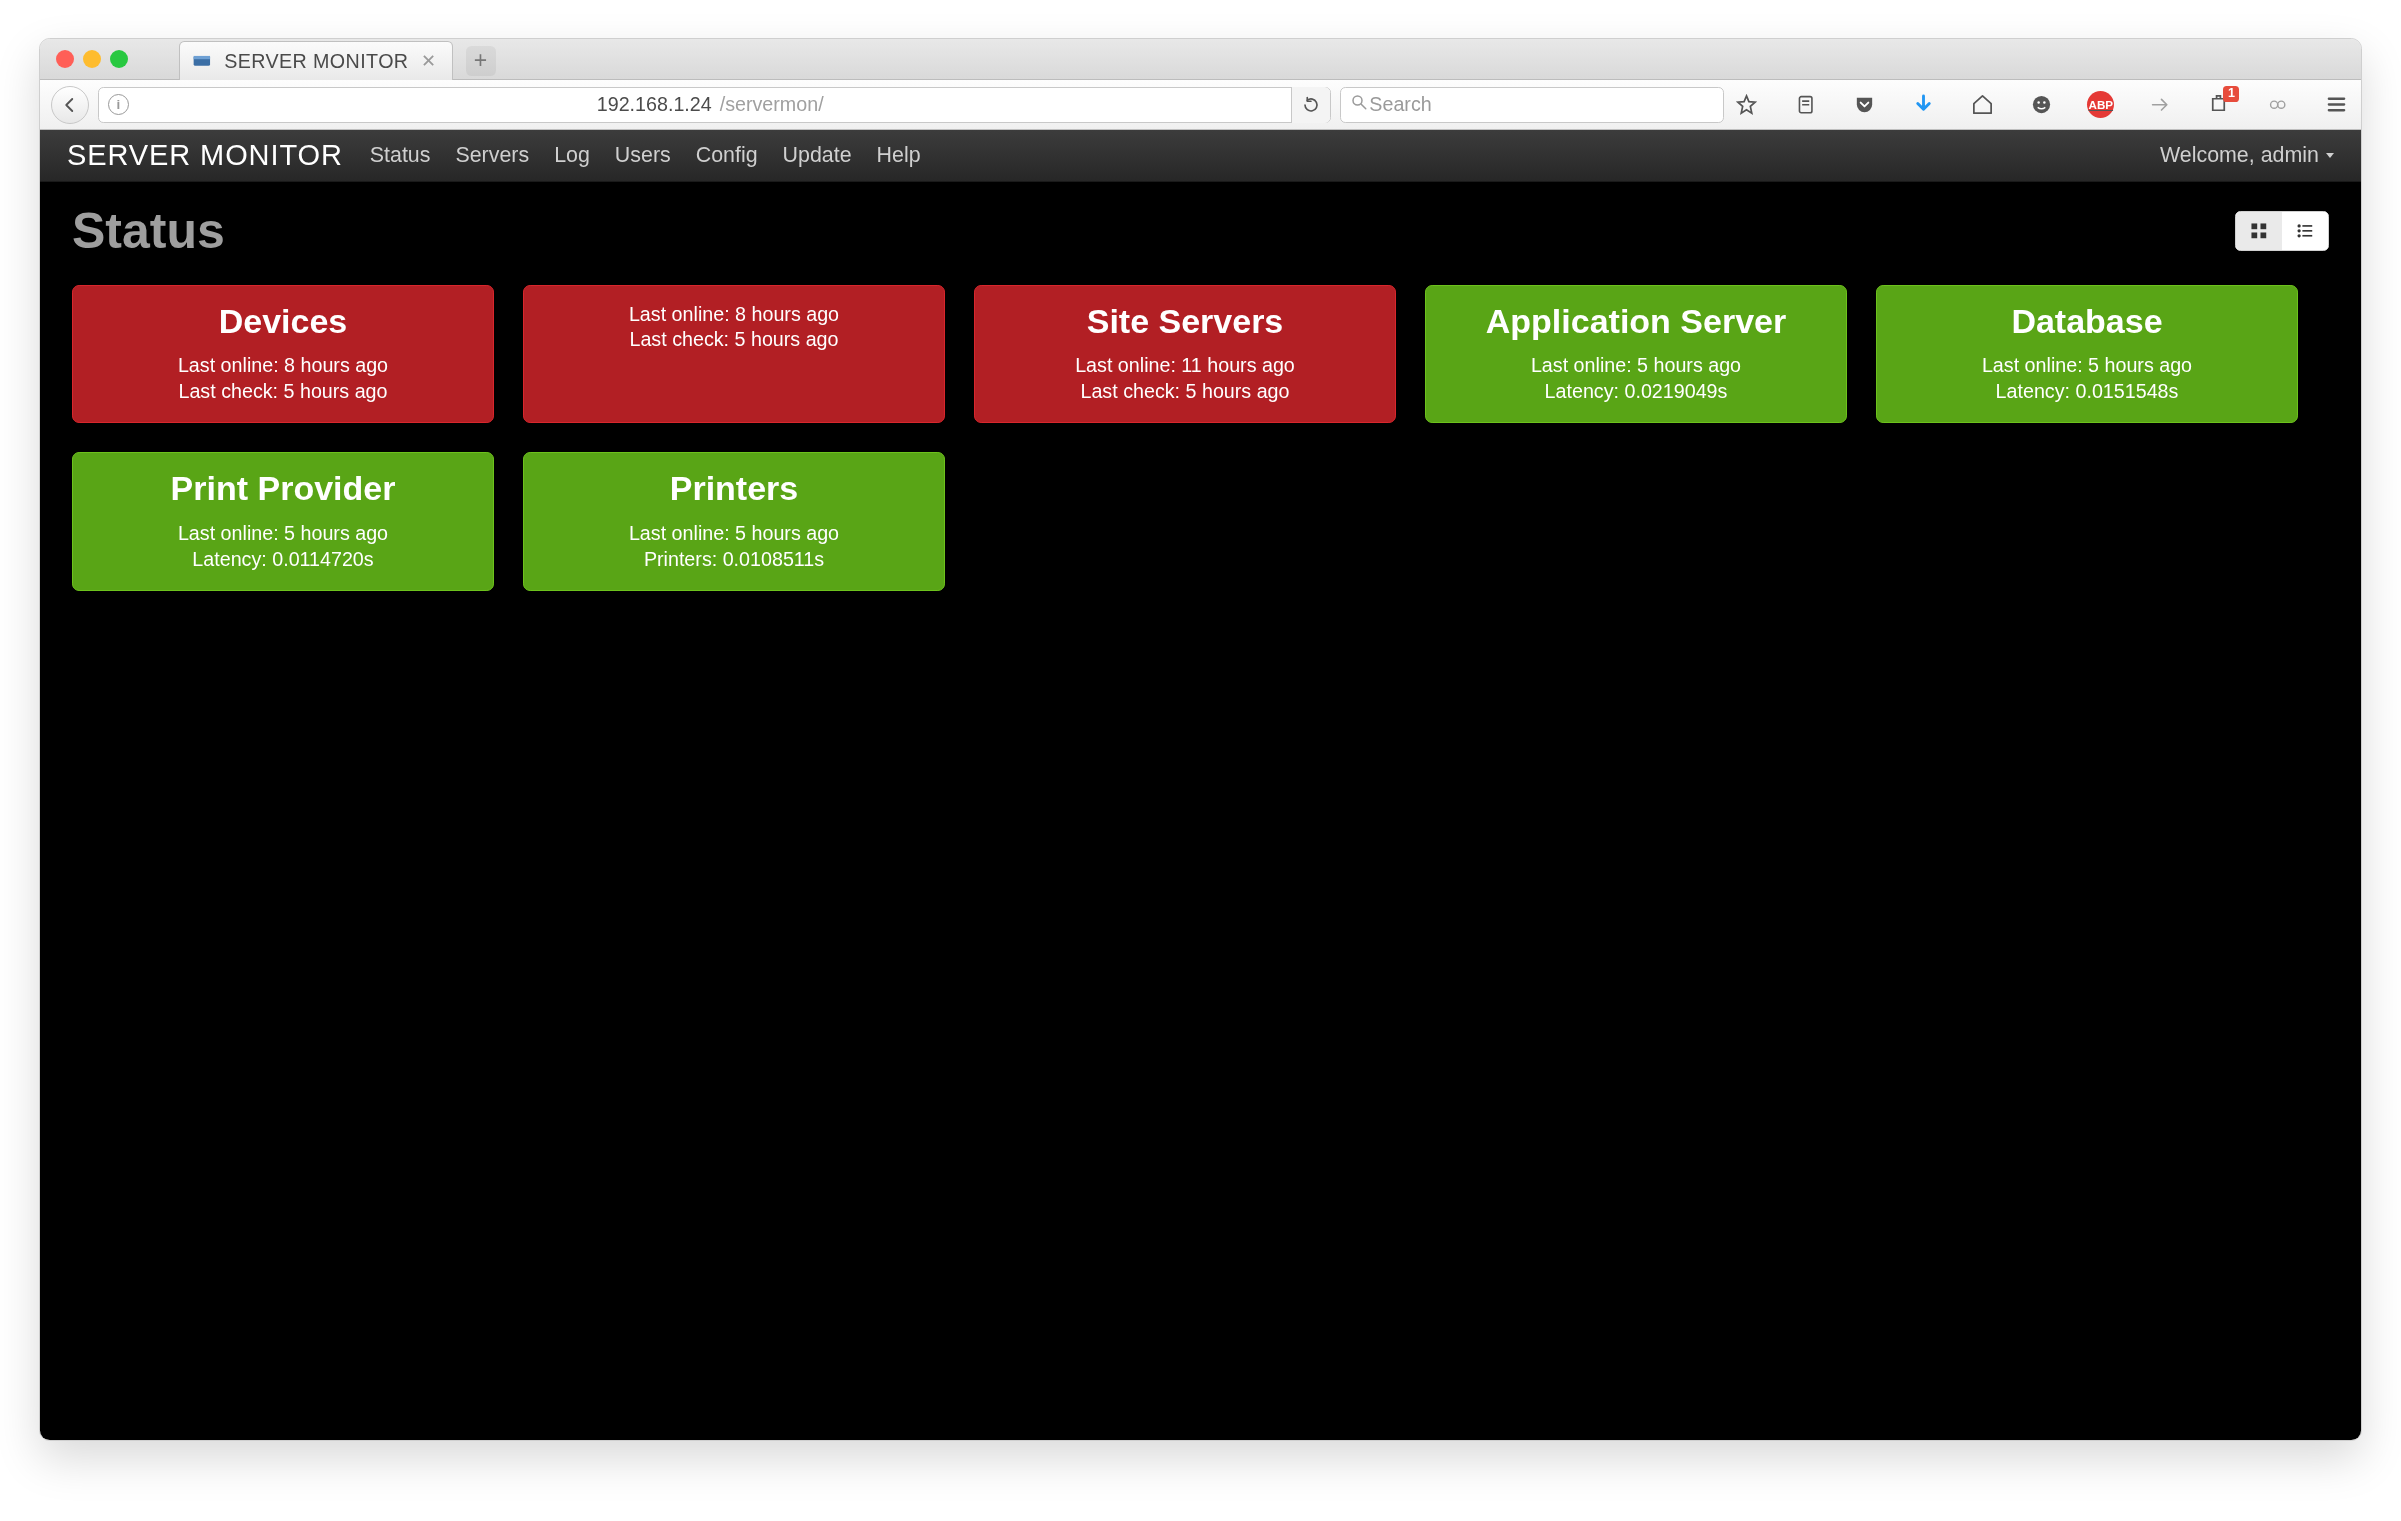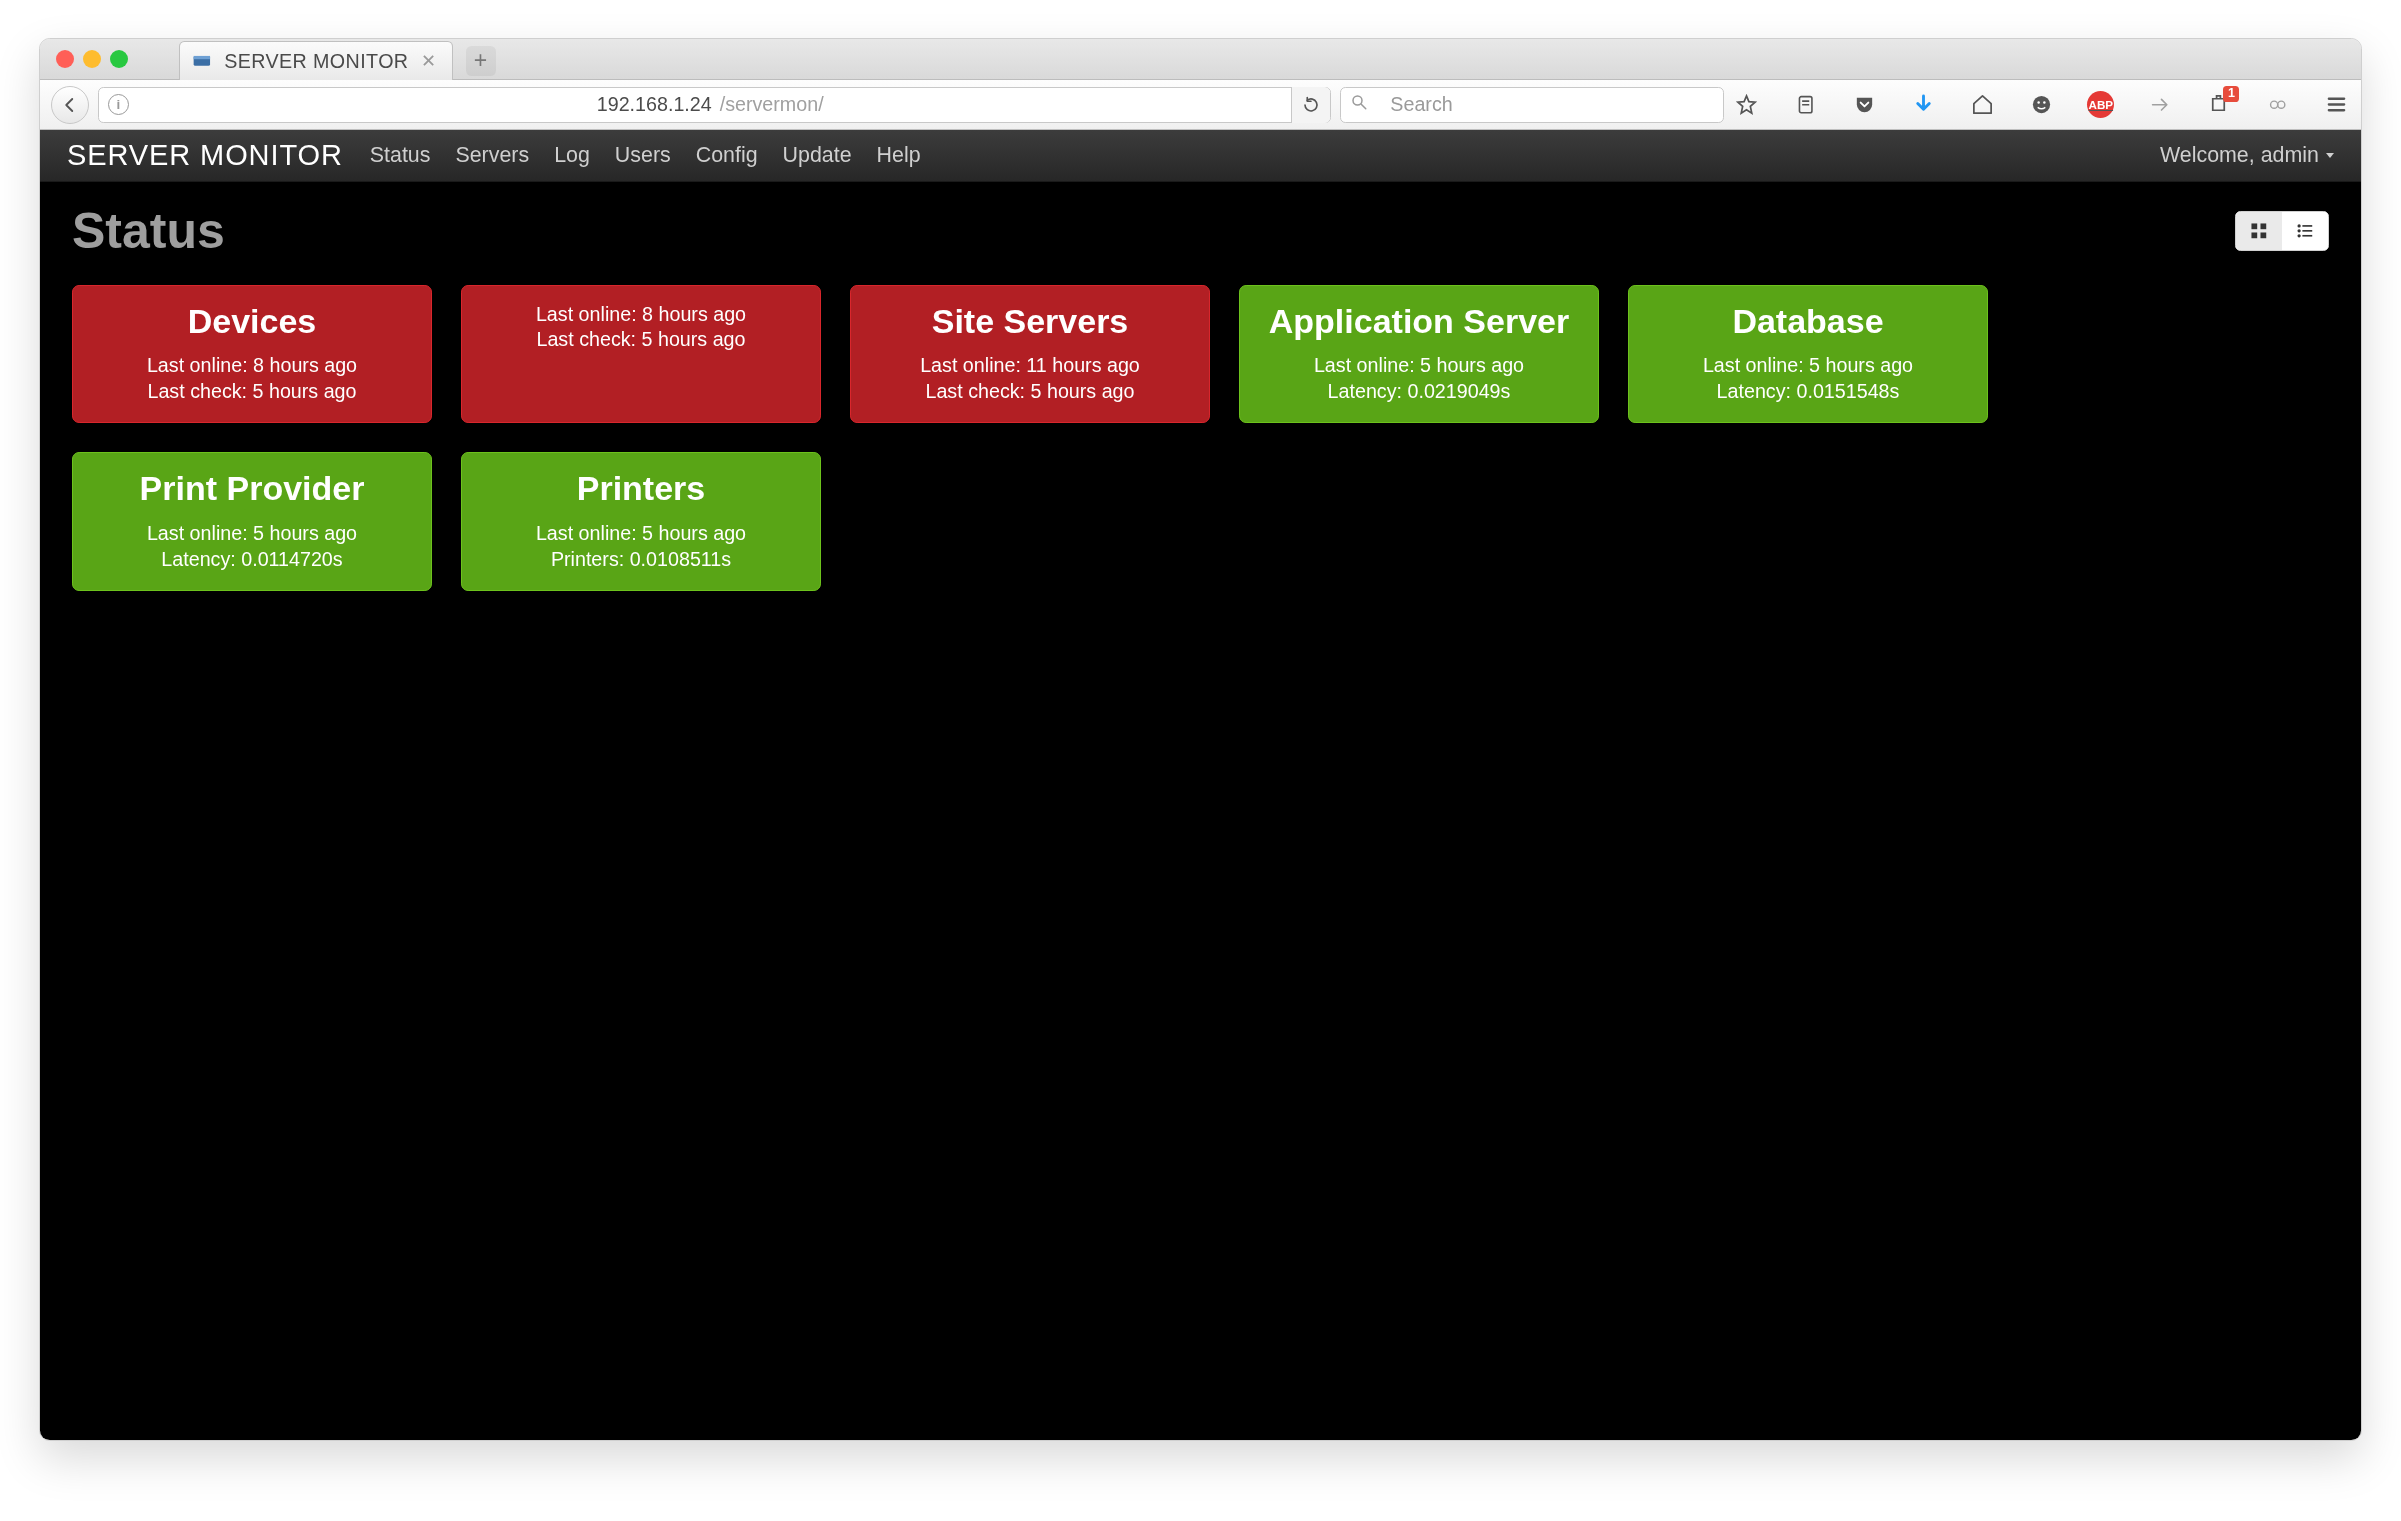"Search" .search-bar { gap: 22px -> 1px }
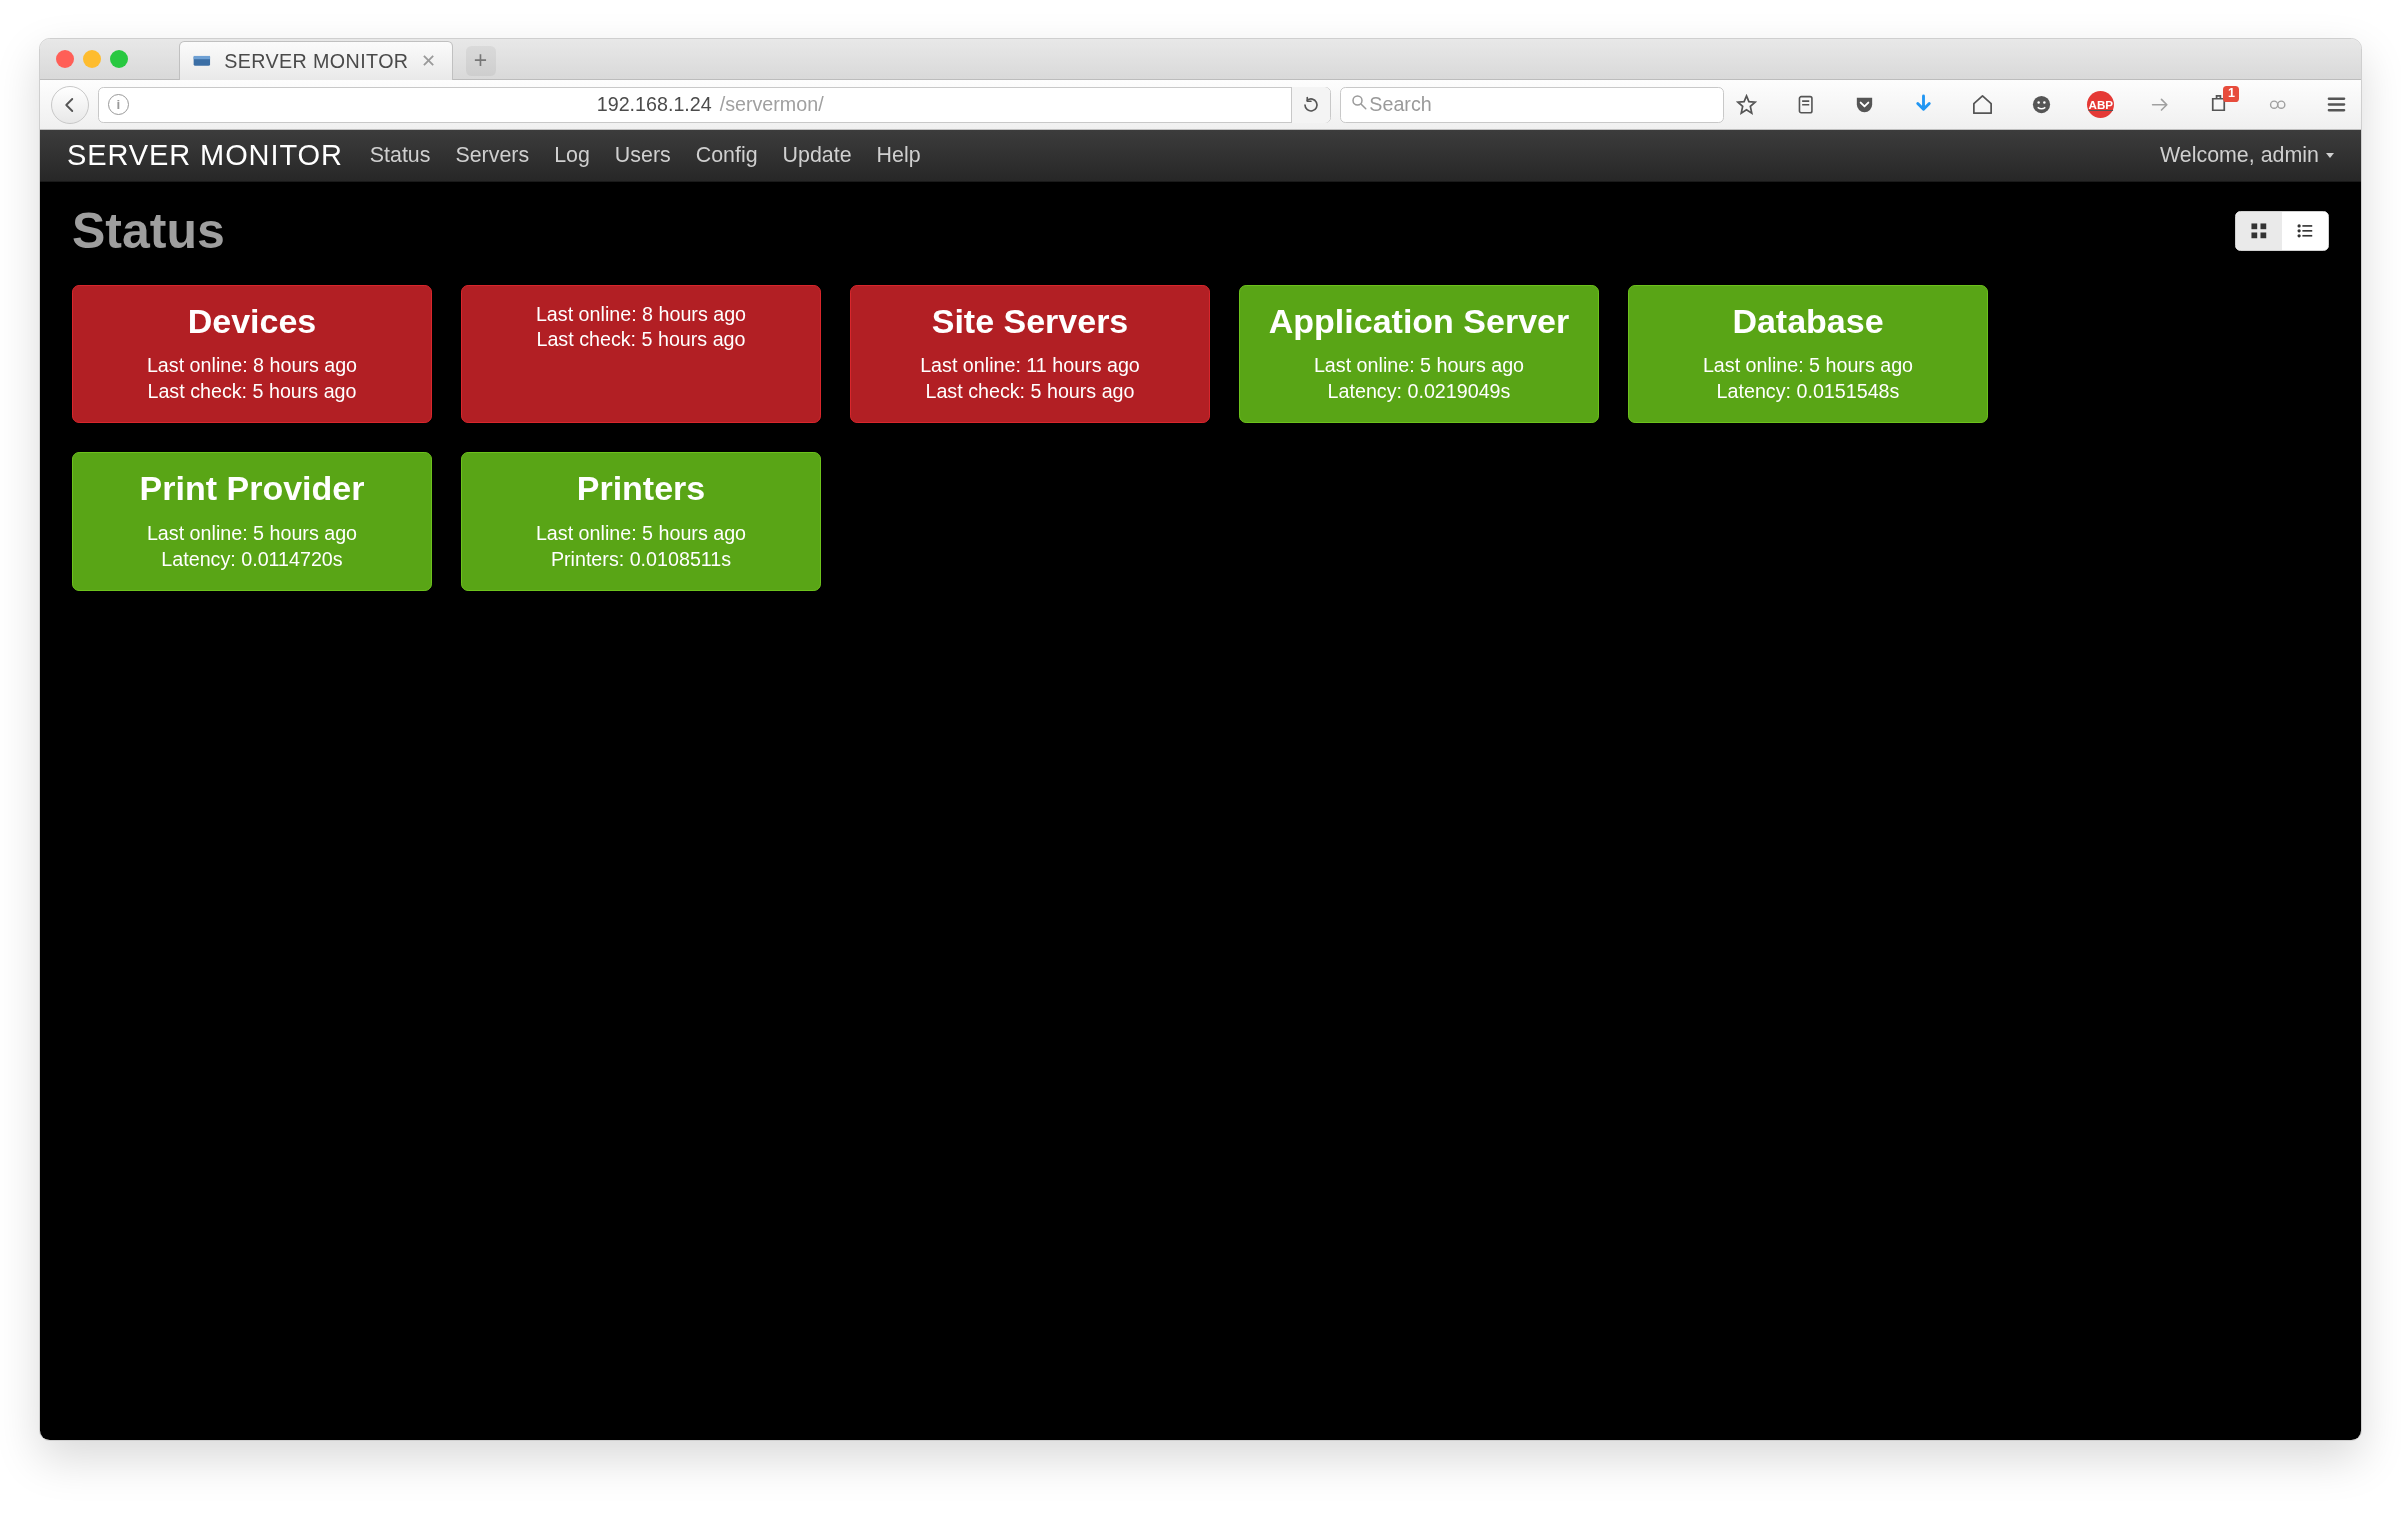"Devices" .card { width: 360px -> 422px }
